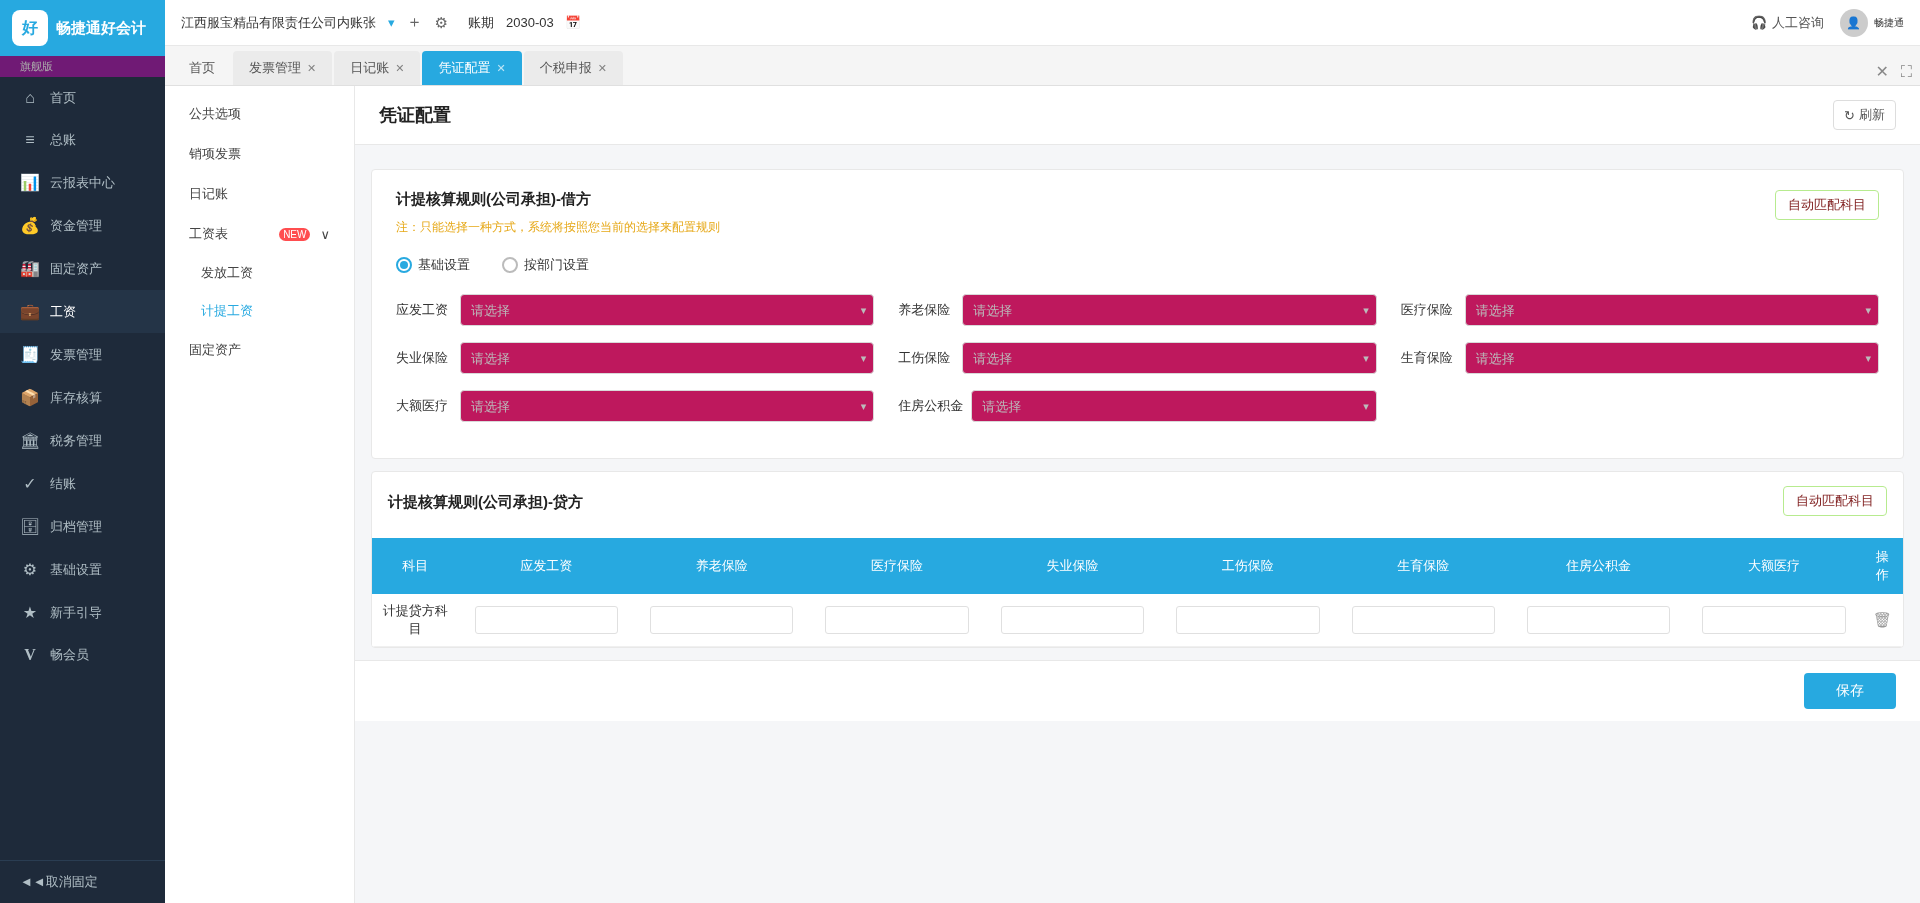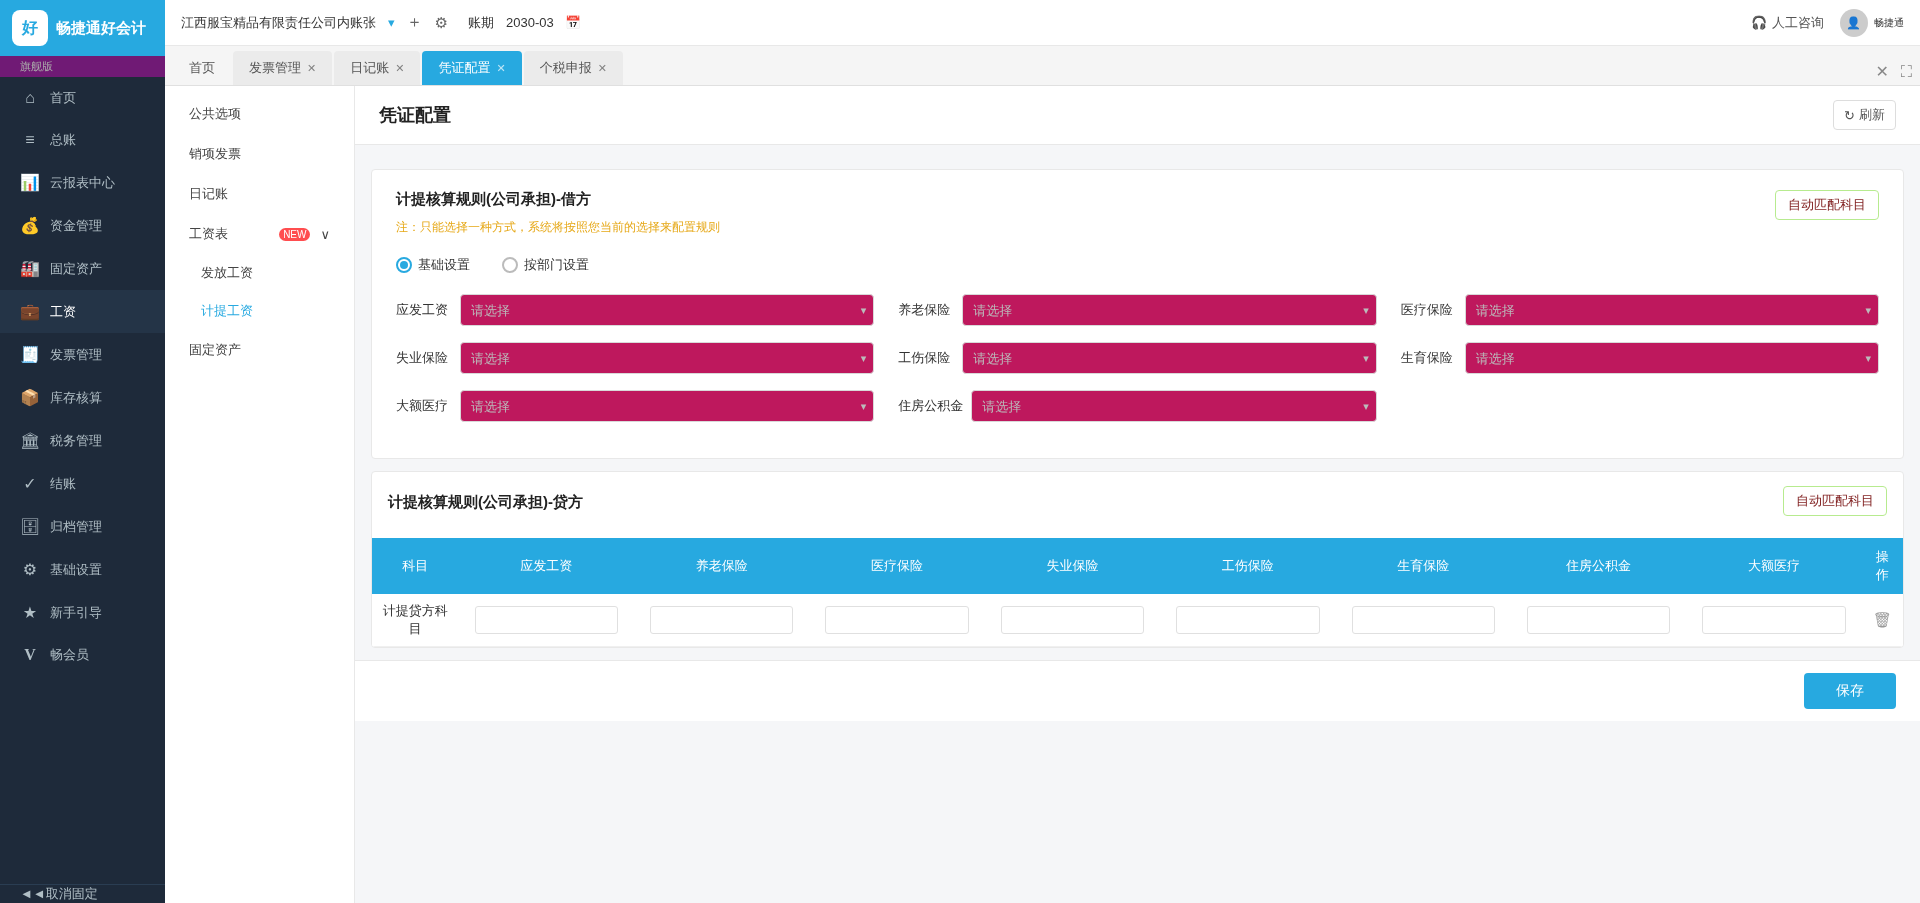"◄◄取消固定" .sidebar-bottom { padding: 0 20px -> 12px 20px }
